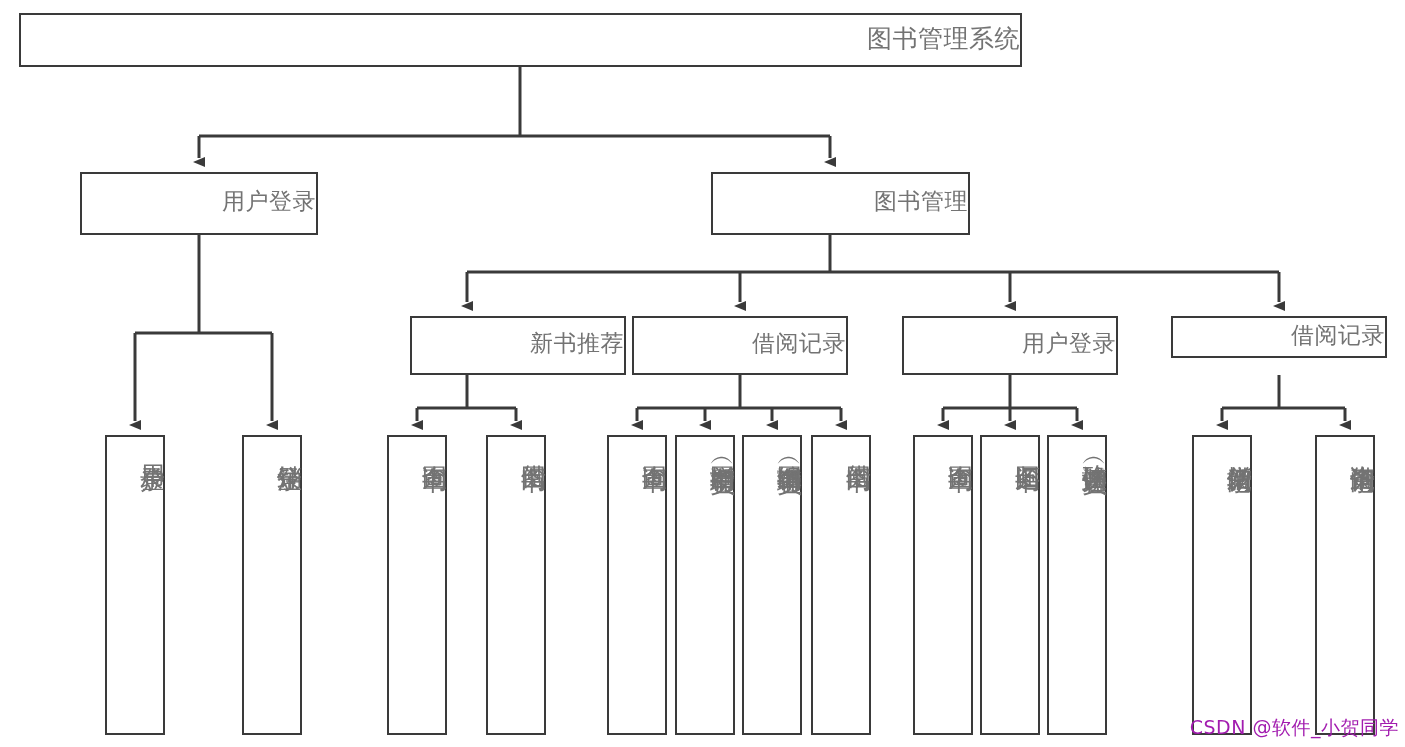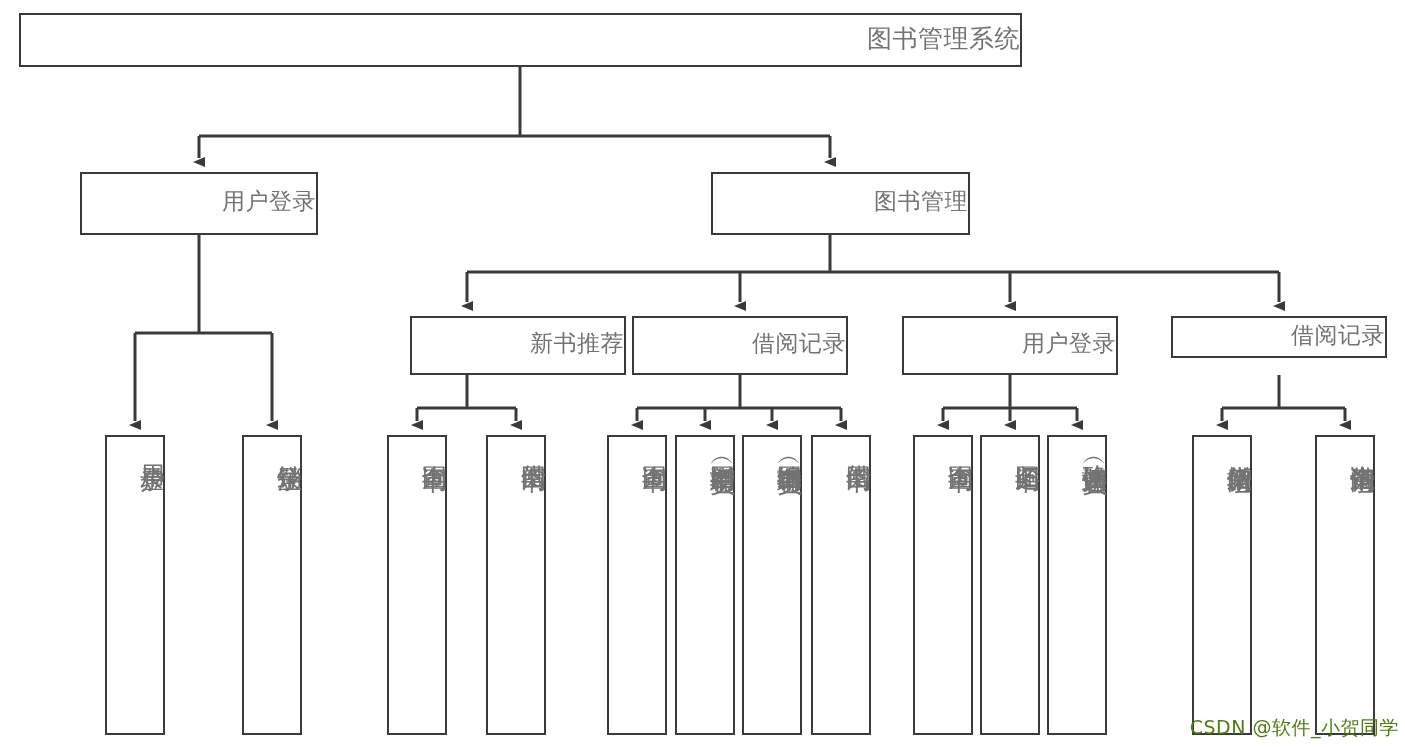"CSDN @软件_小贺同学" .watermark { color: #4d7c0f -> #a21caf }
